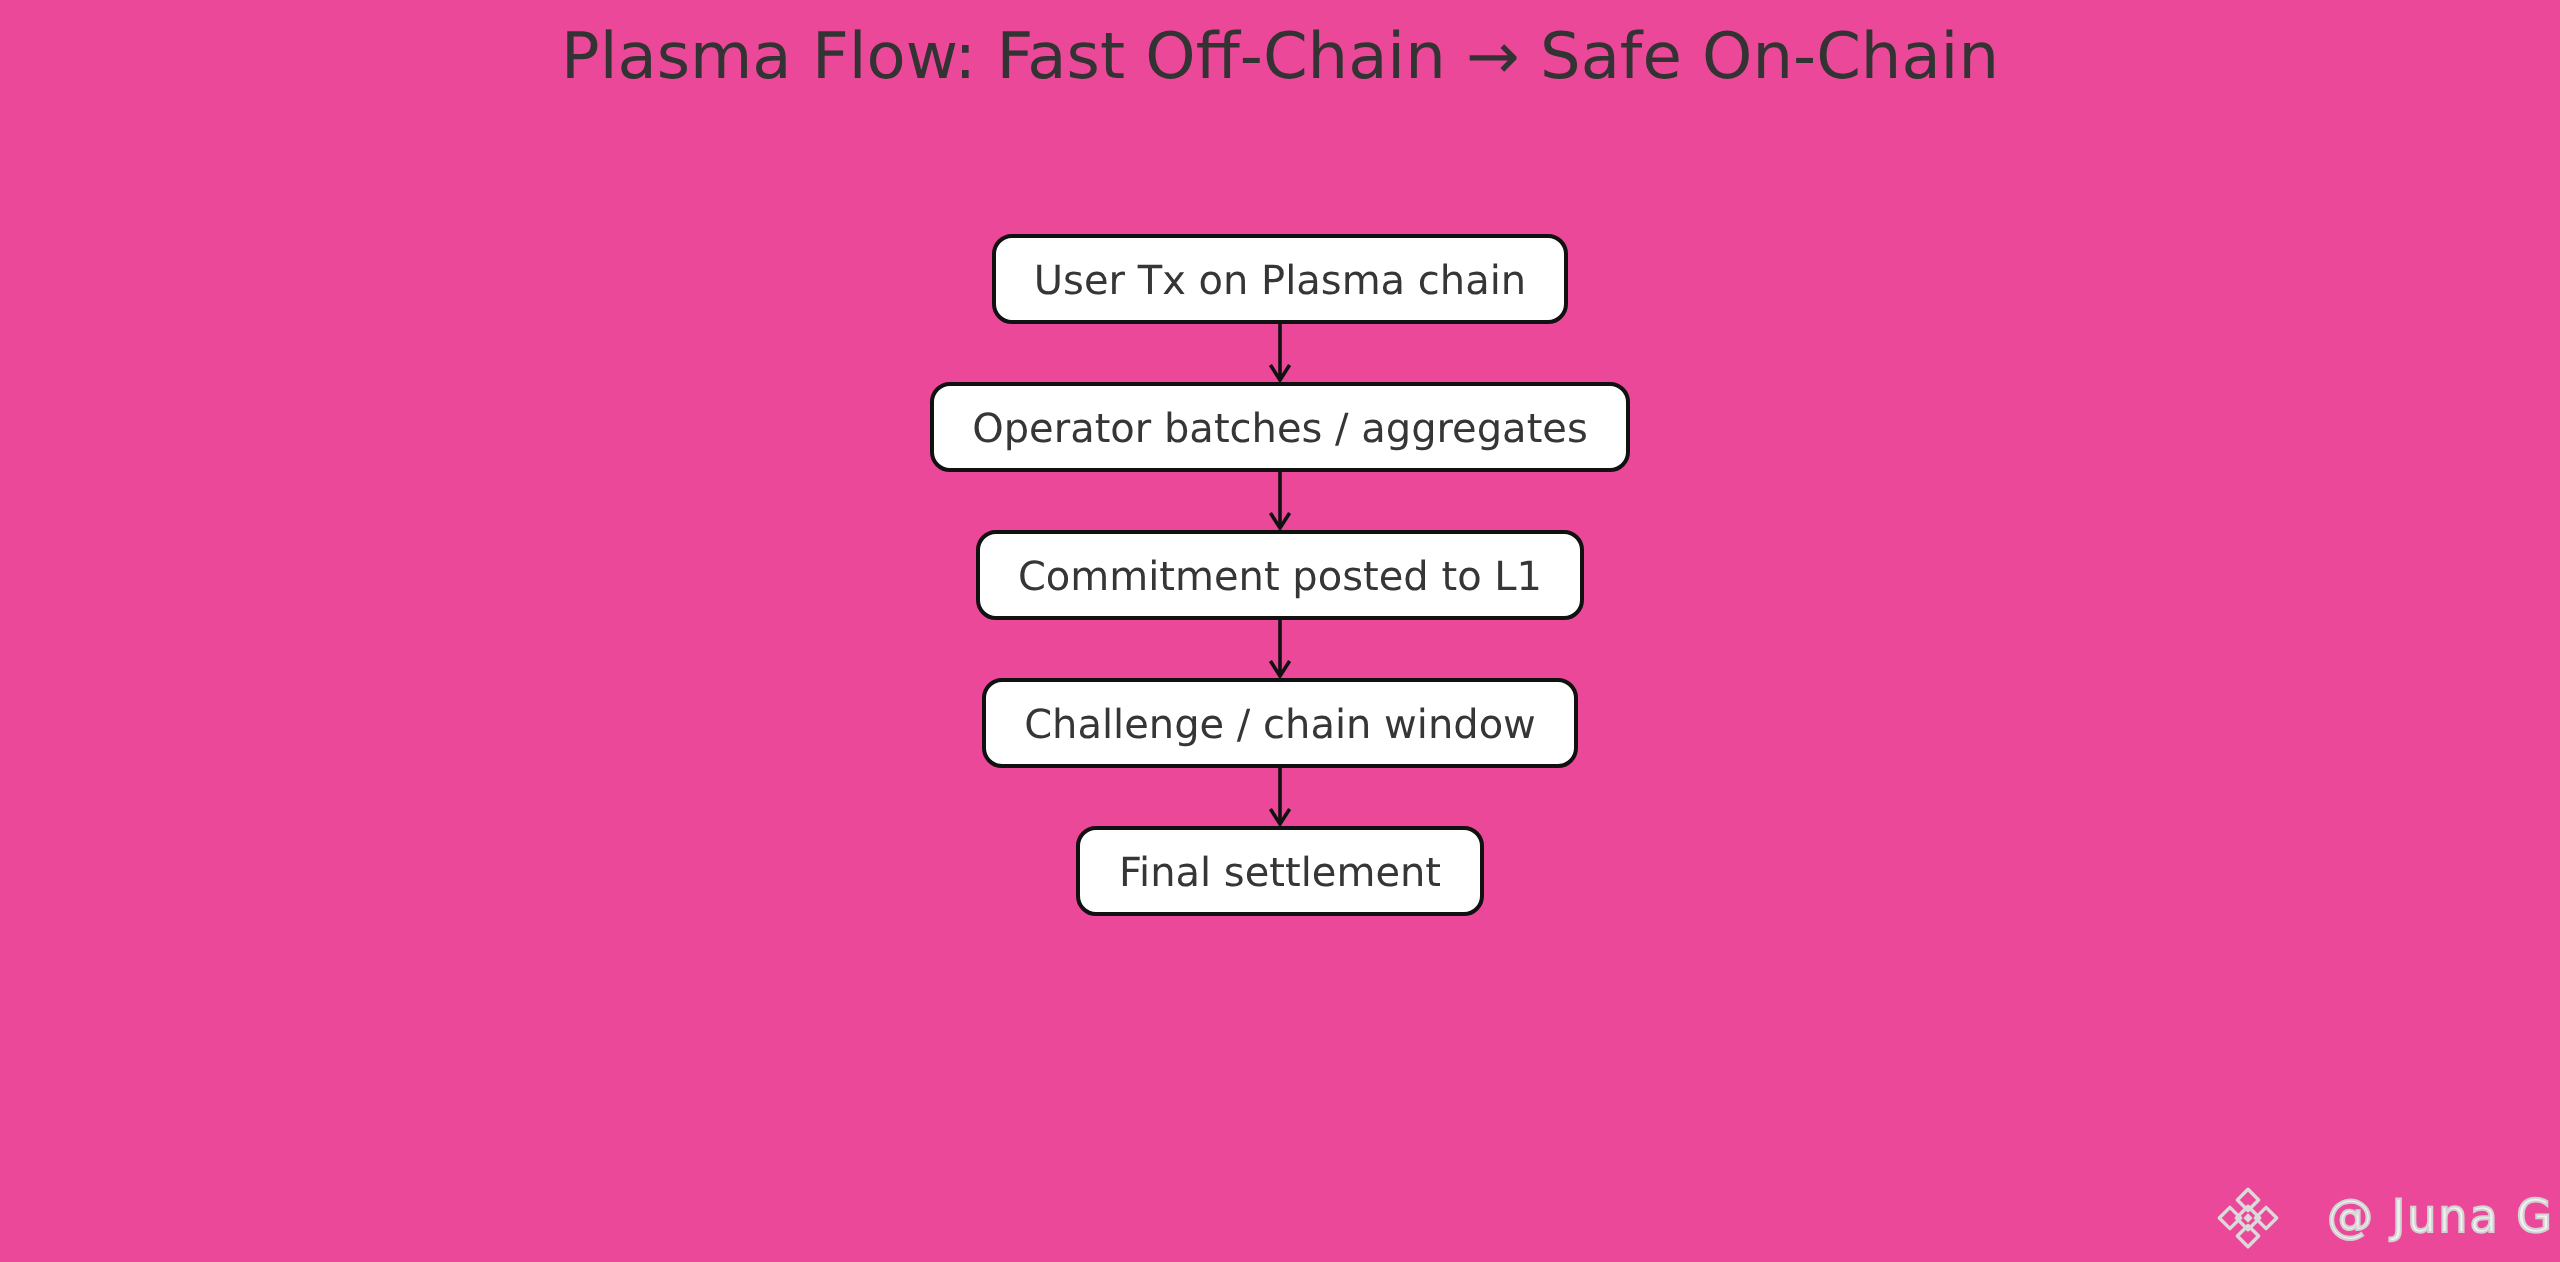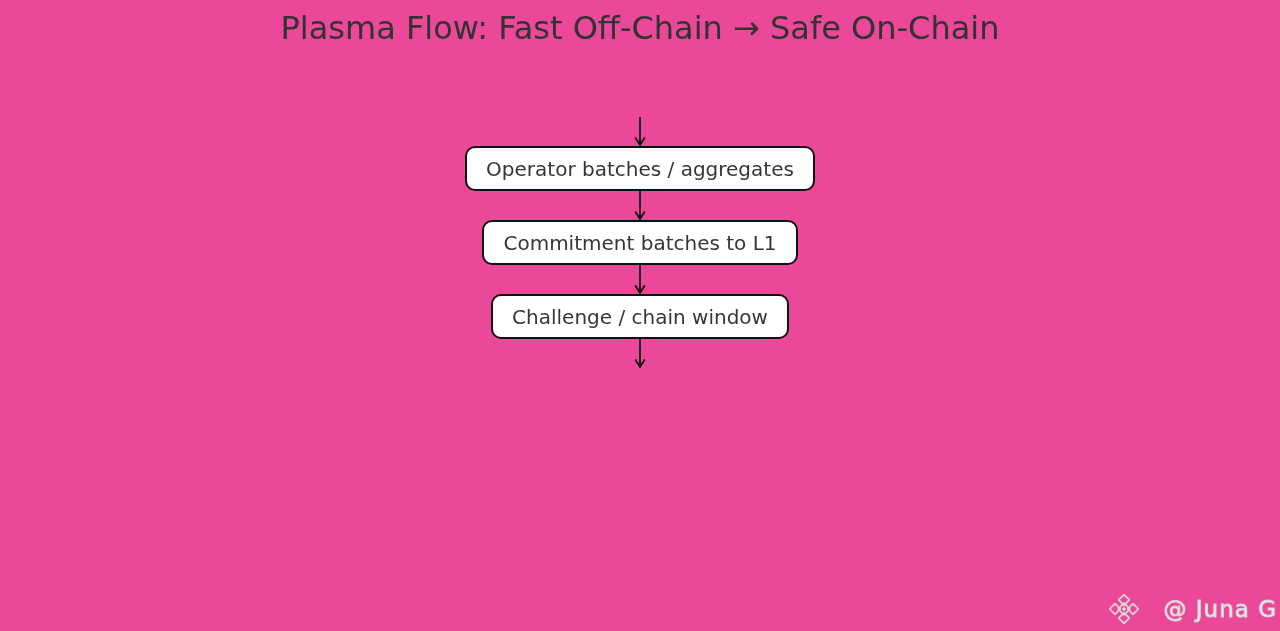"User Tx on Plasma chain" div.flow-box { html: none -> <div> <span>User Tx on Plasma chain</span> </div> }
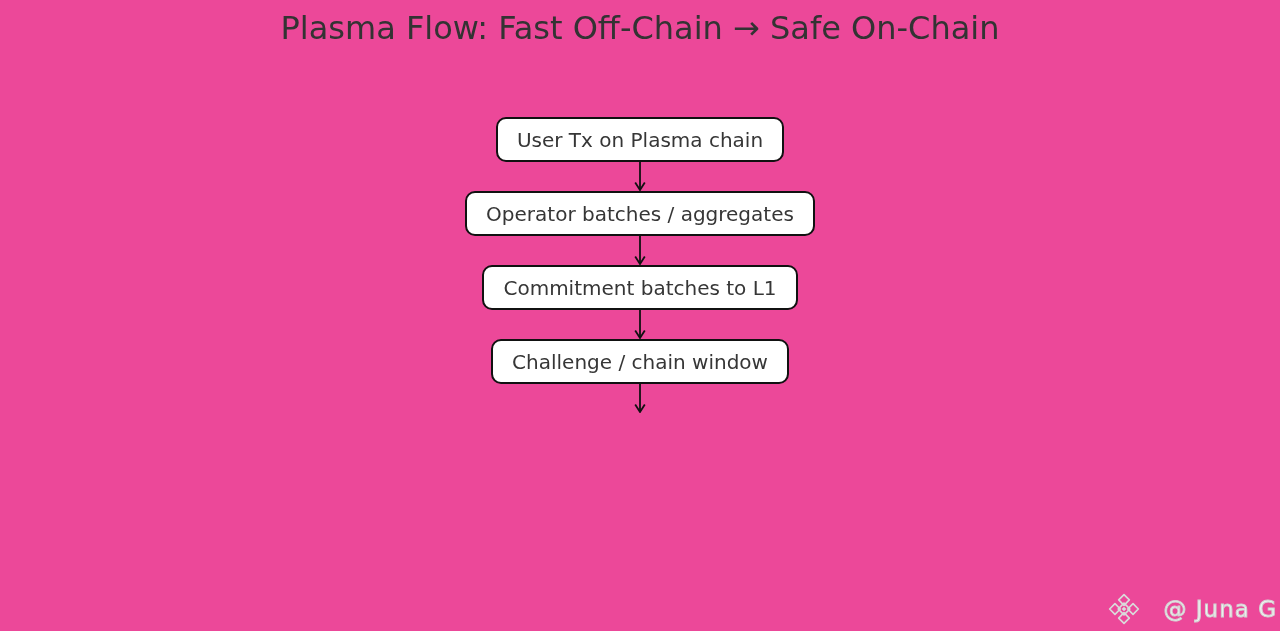"Commitment batches to L1" span { text: batches -> posted }
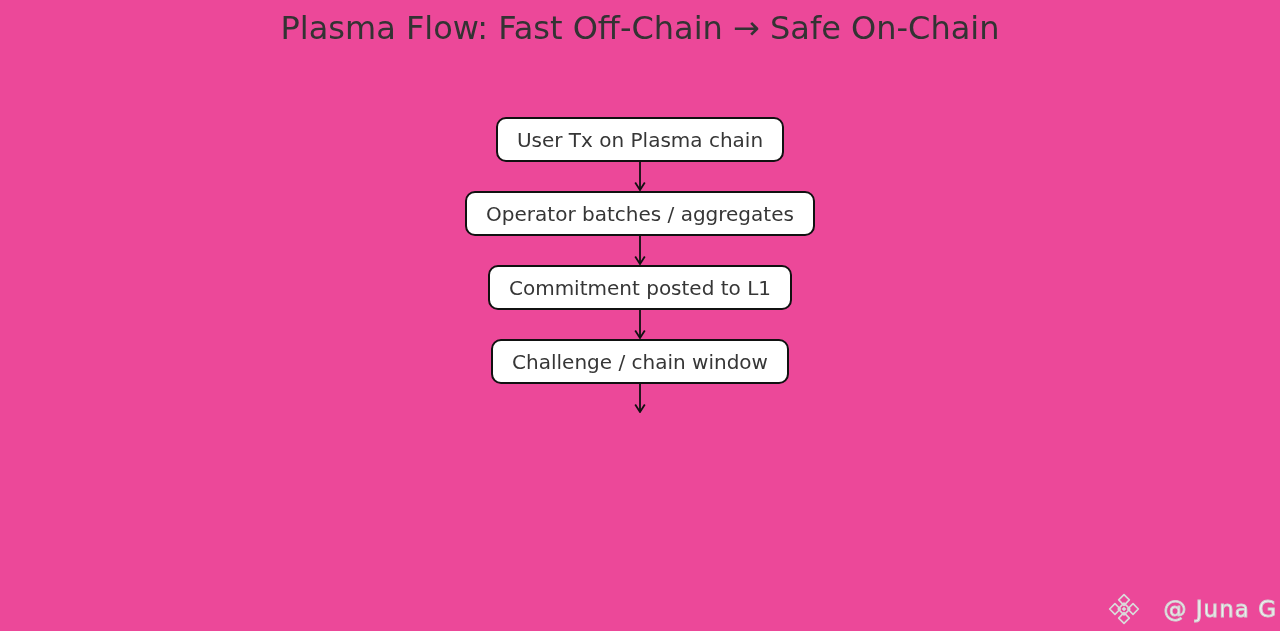"Final settlement" div.flow-box { html: none -> <div> <span>Final settlement</span> </div> }
